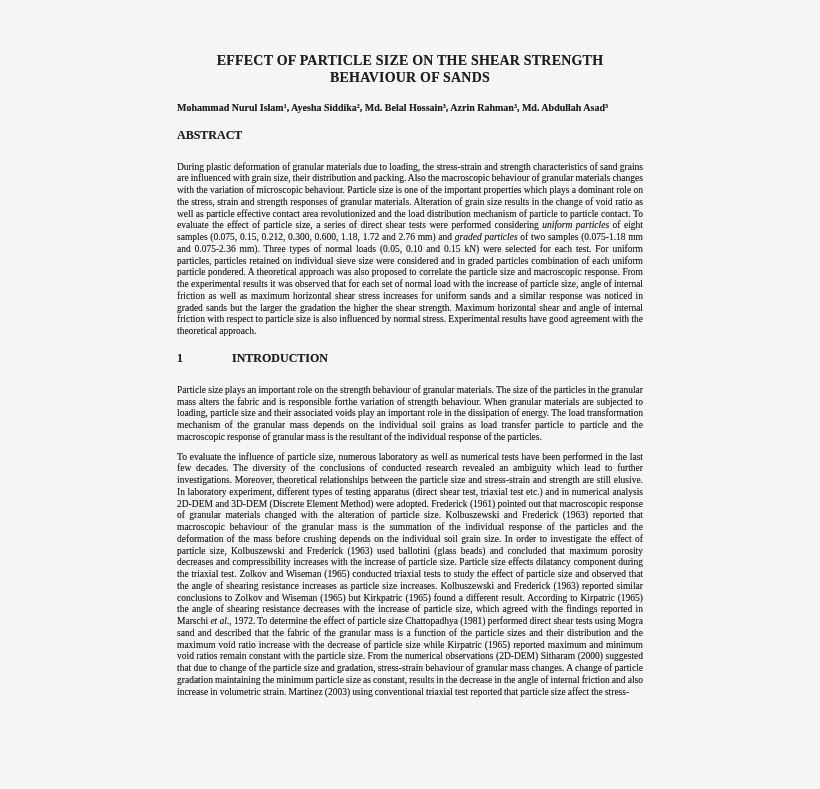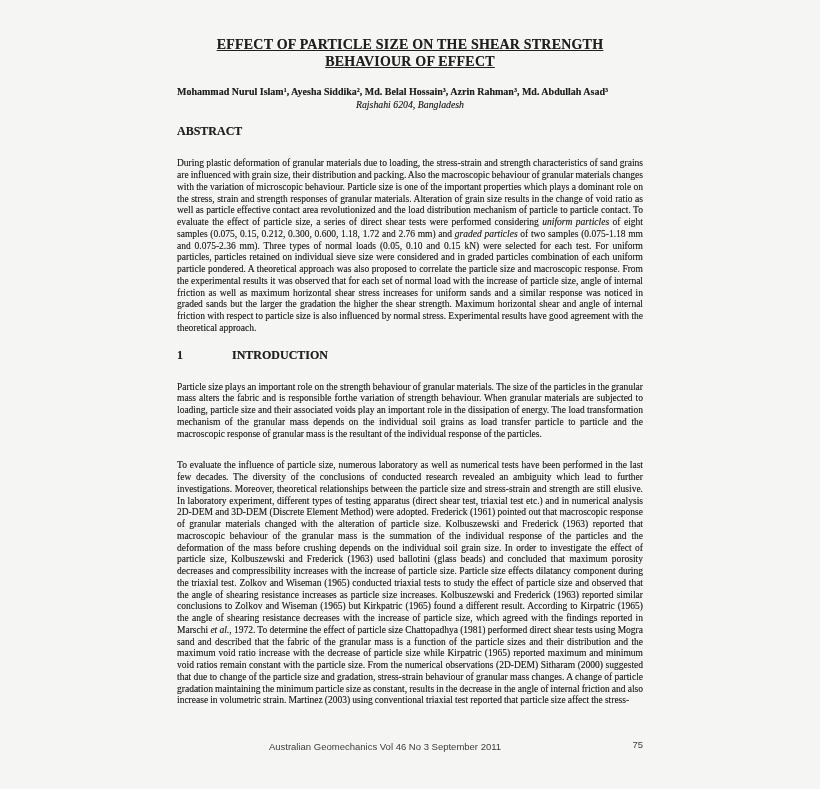"EFFECT OF PARTICLE SIZE ON" .paper-title { margin-top: 36px -> 52px; text-decoration: underline -> none }
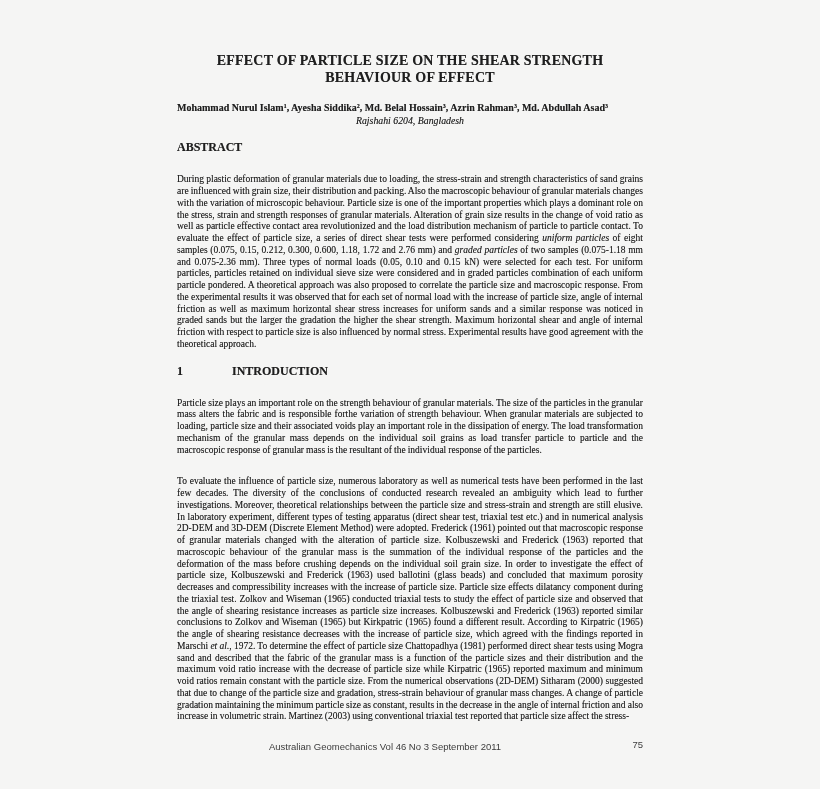"BEHAVIOUR OF EFFECT" div { text: EFFECT -> SANDS }
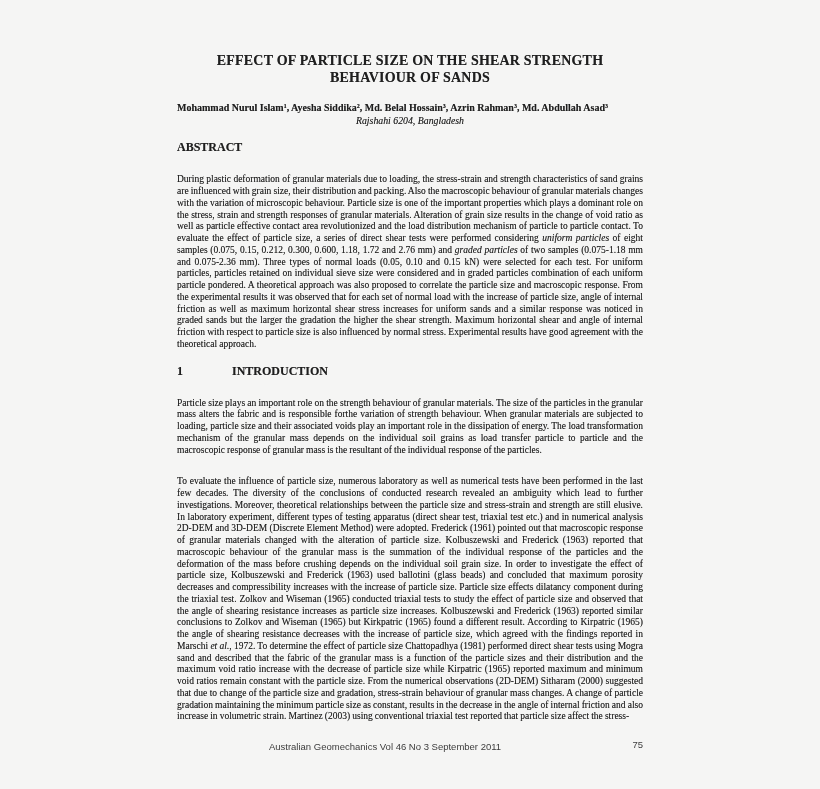"Rajshahi 6204, Bangladesh" div { html: <div>Rajshahi 6204, Bangladesh</div> -> none }
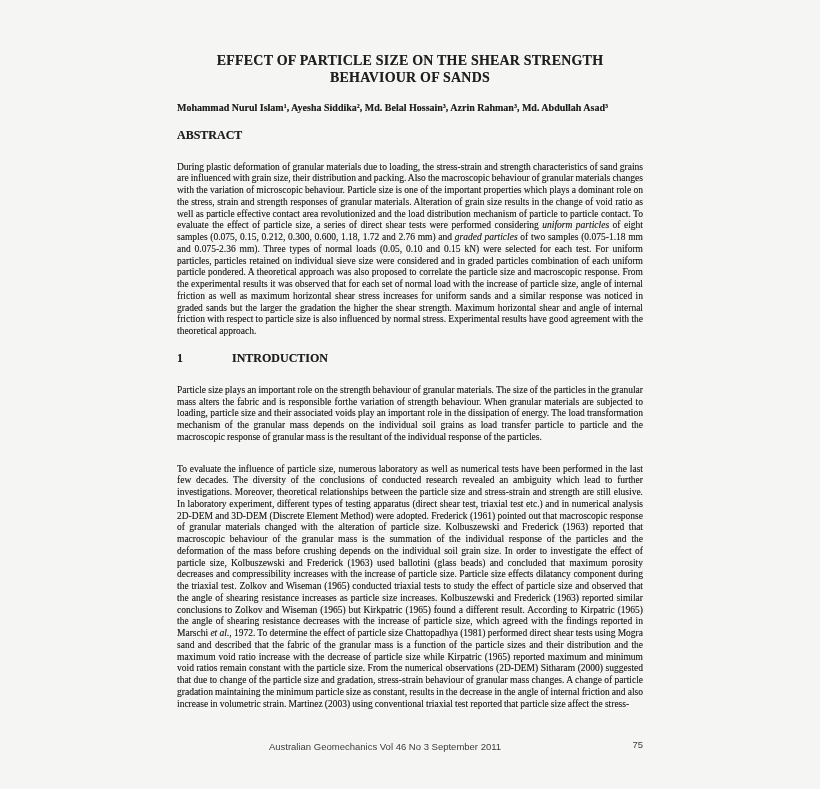"To evaluate the influence of" .para-gap { margin-top: 20px -> 8px }
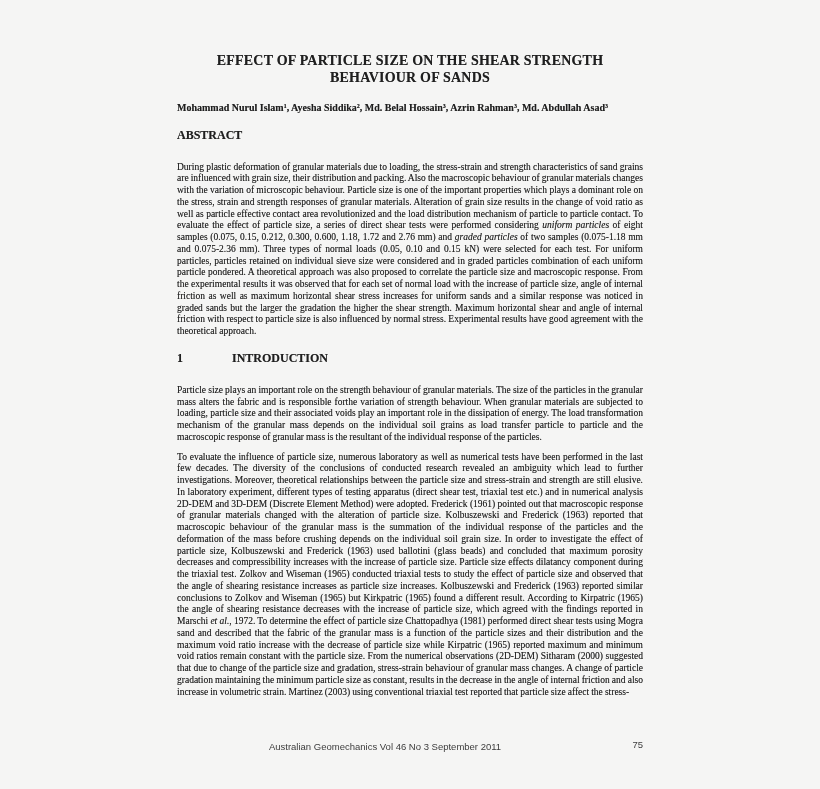"Australian Geomechanics Vol 46 No" div.footer { html: <div> <div>Australian Geomechanics Vol 46 No 3 September 2011</div> <div>75</div> </div> -> none }
